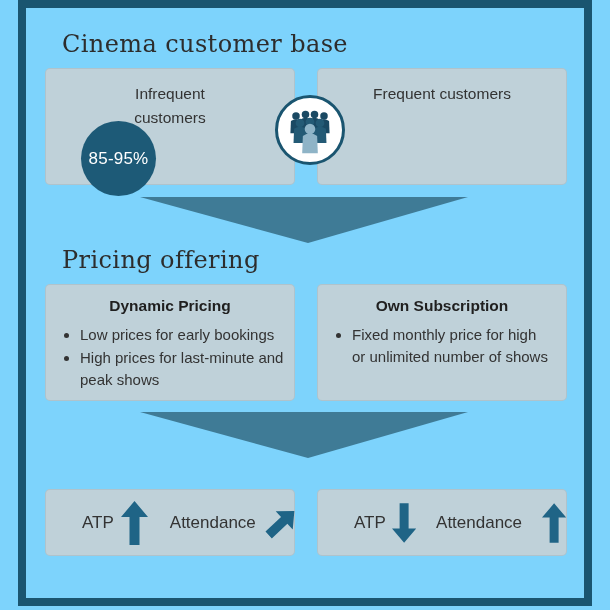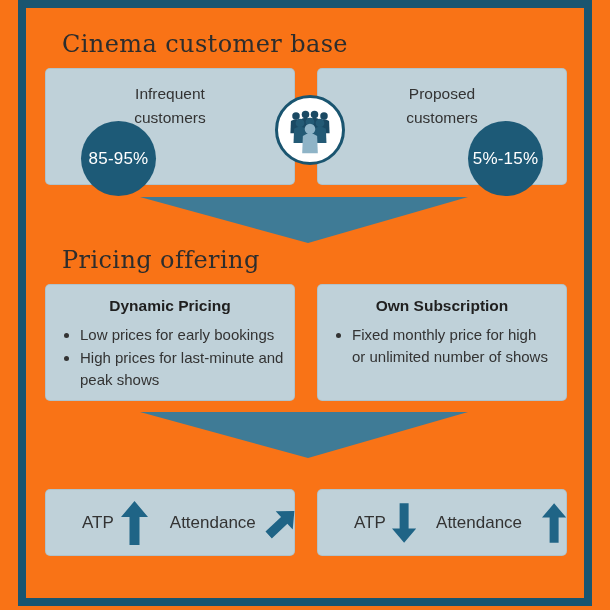"Cinema customer base" .canvas { background: #f97316 -> #7dd3fc }
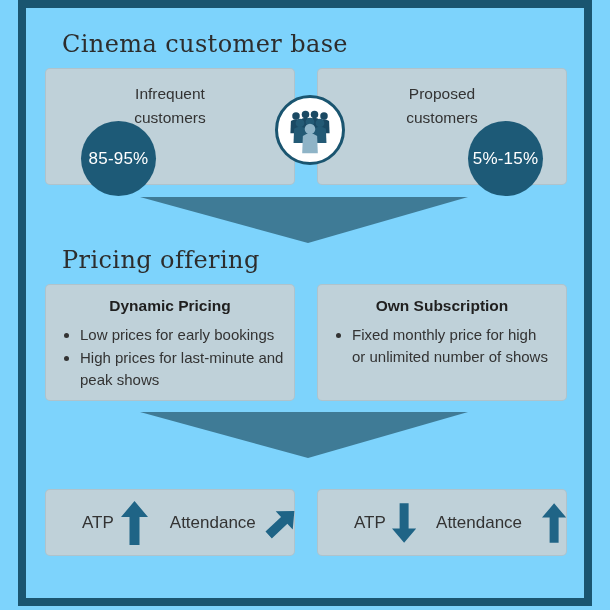"Proposed customers" div.cb-label { text: Proposed -> Frequent }
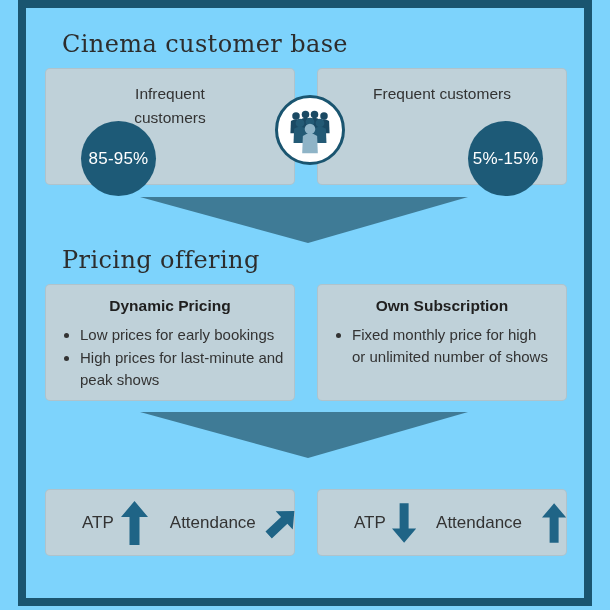"5%-15%" div.badge { html: <div>5%-15%</div> -> none }
